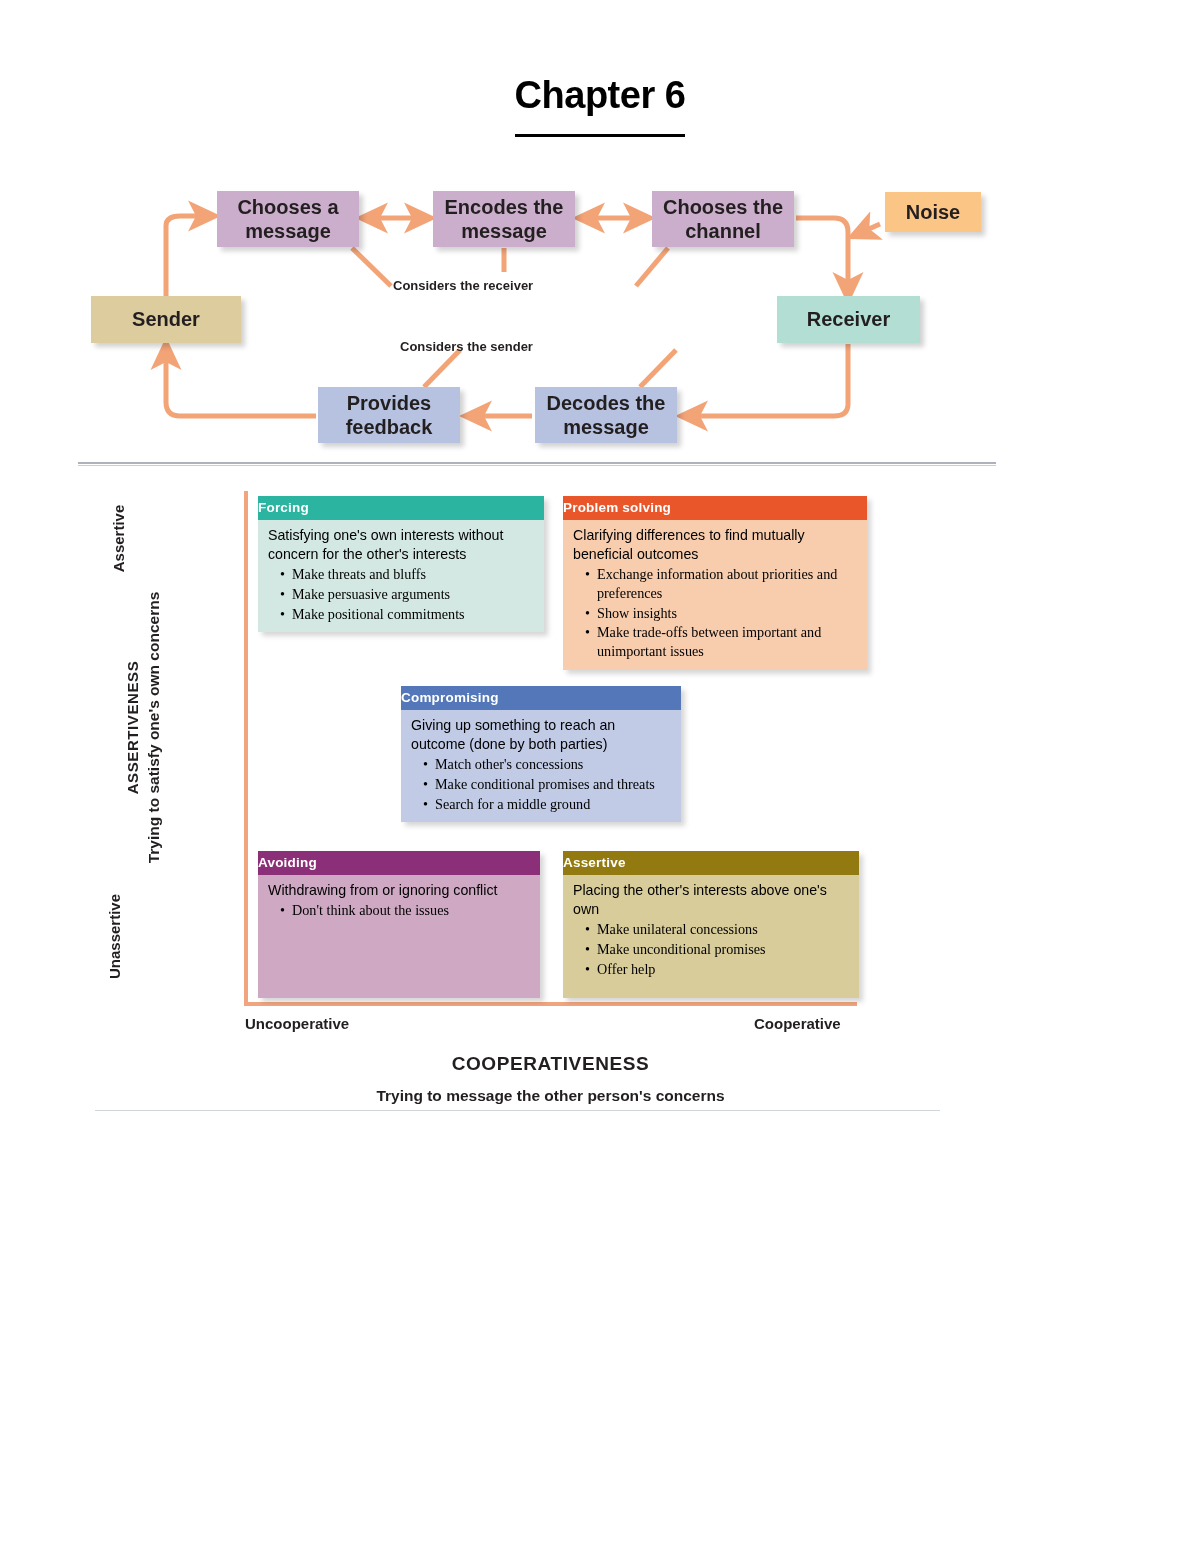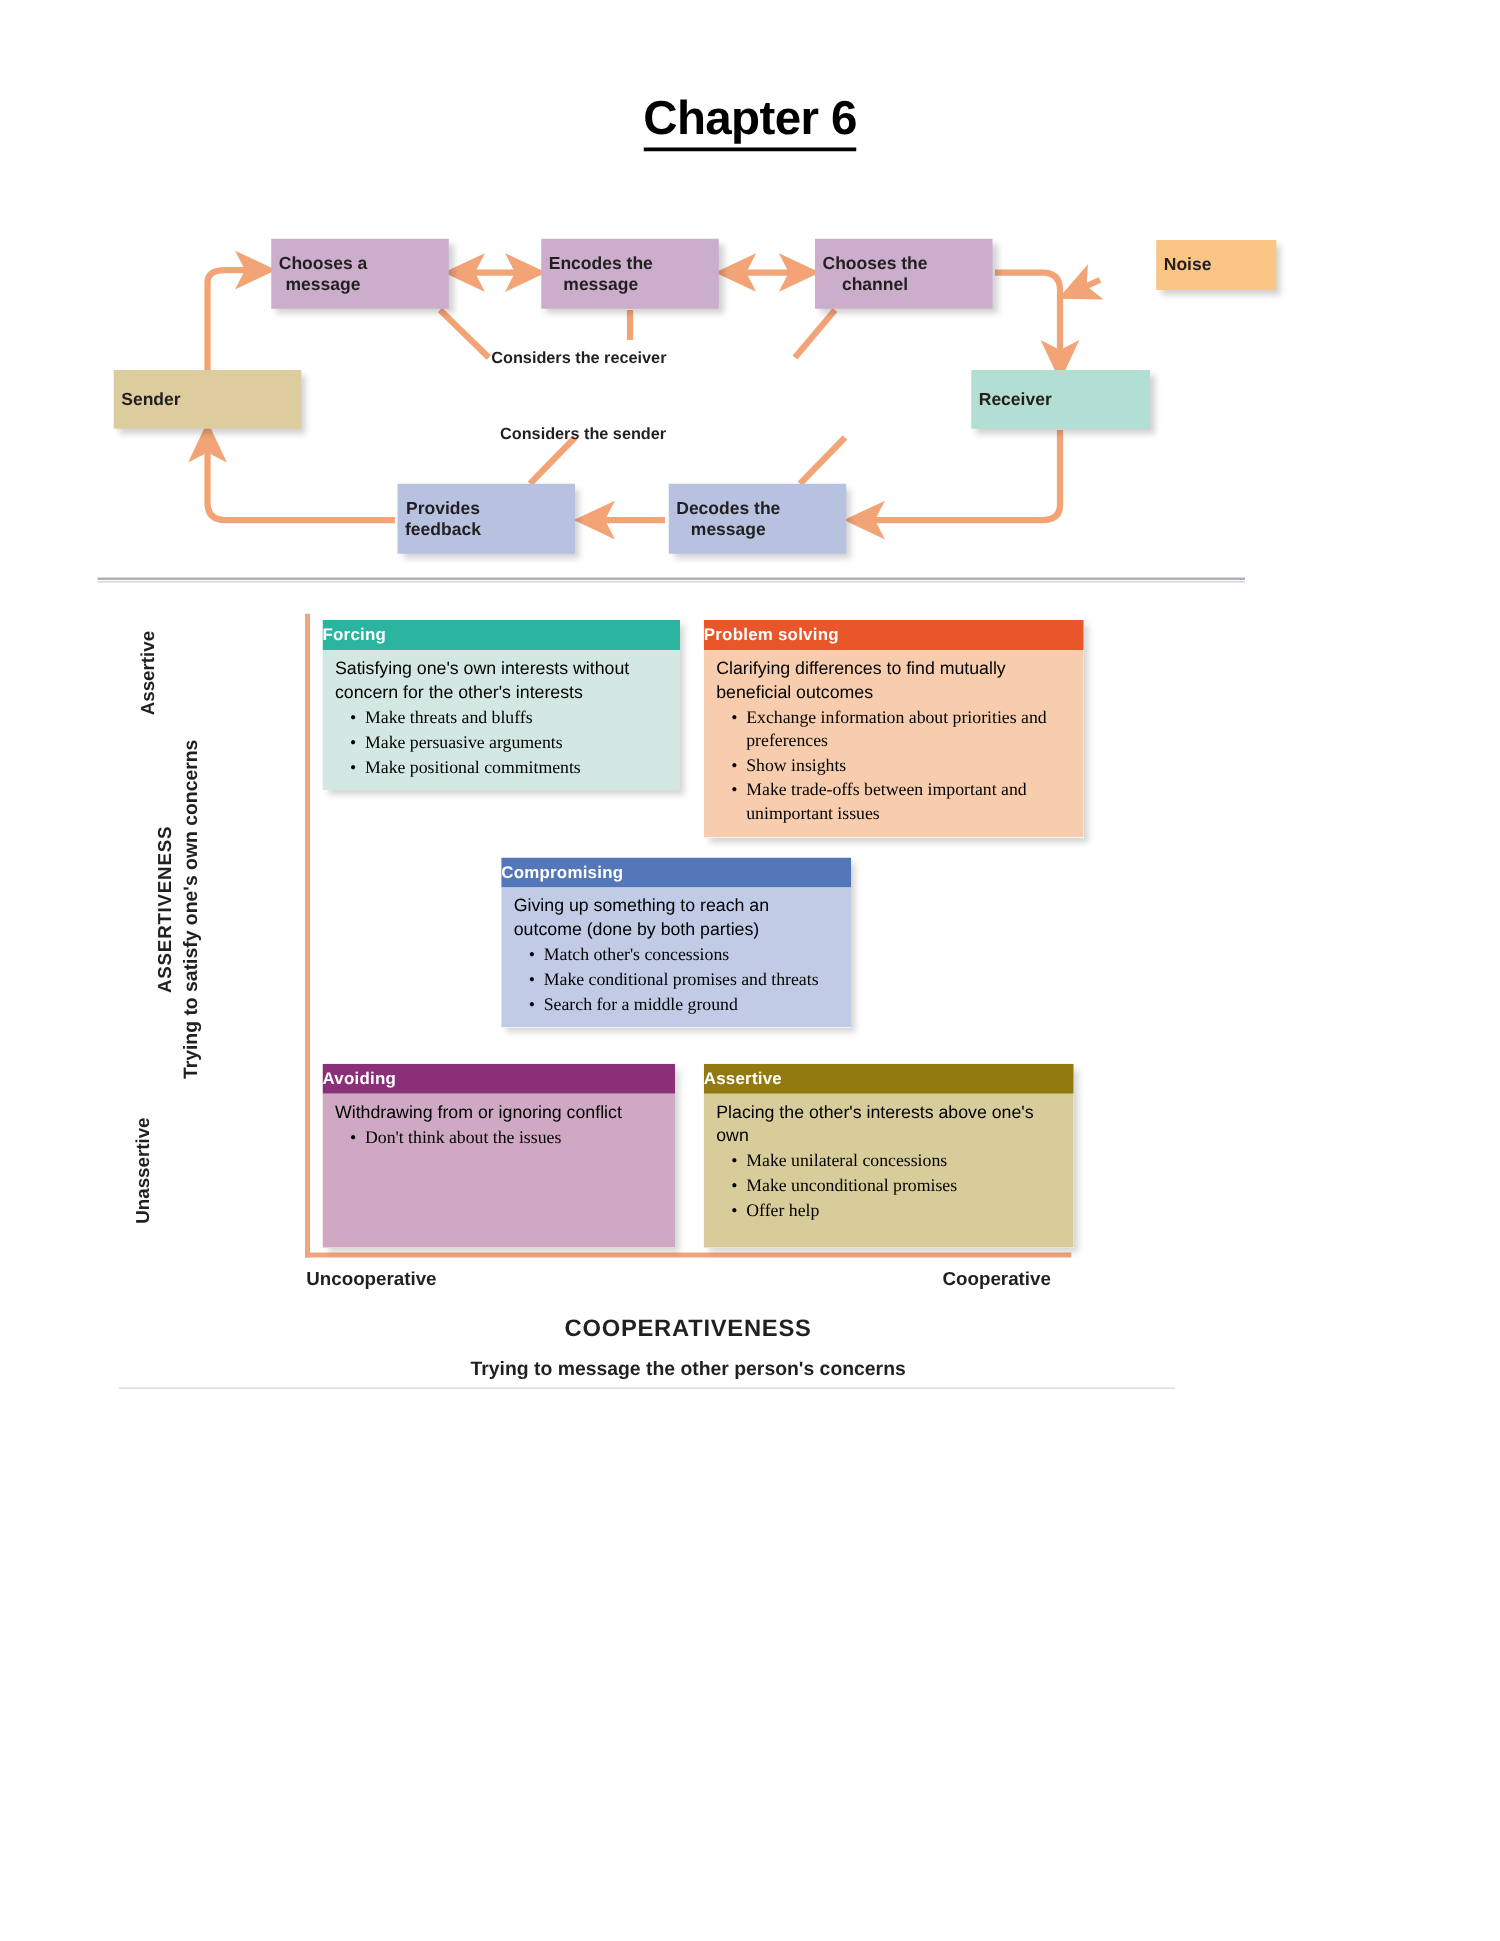"Chapter 6" #page-title span.u { padding-bottom: 2px -> 18px }
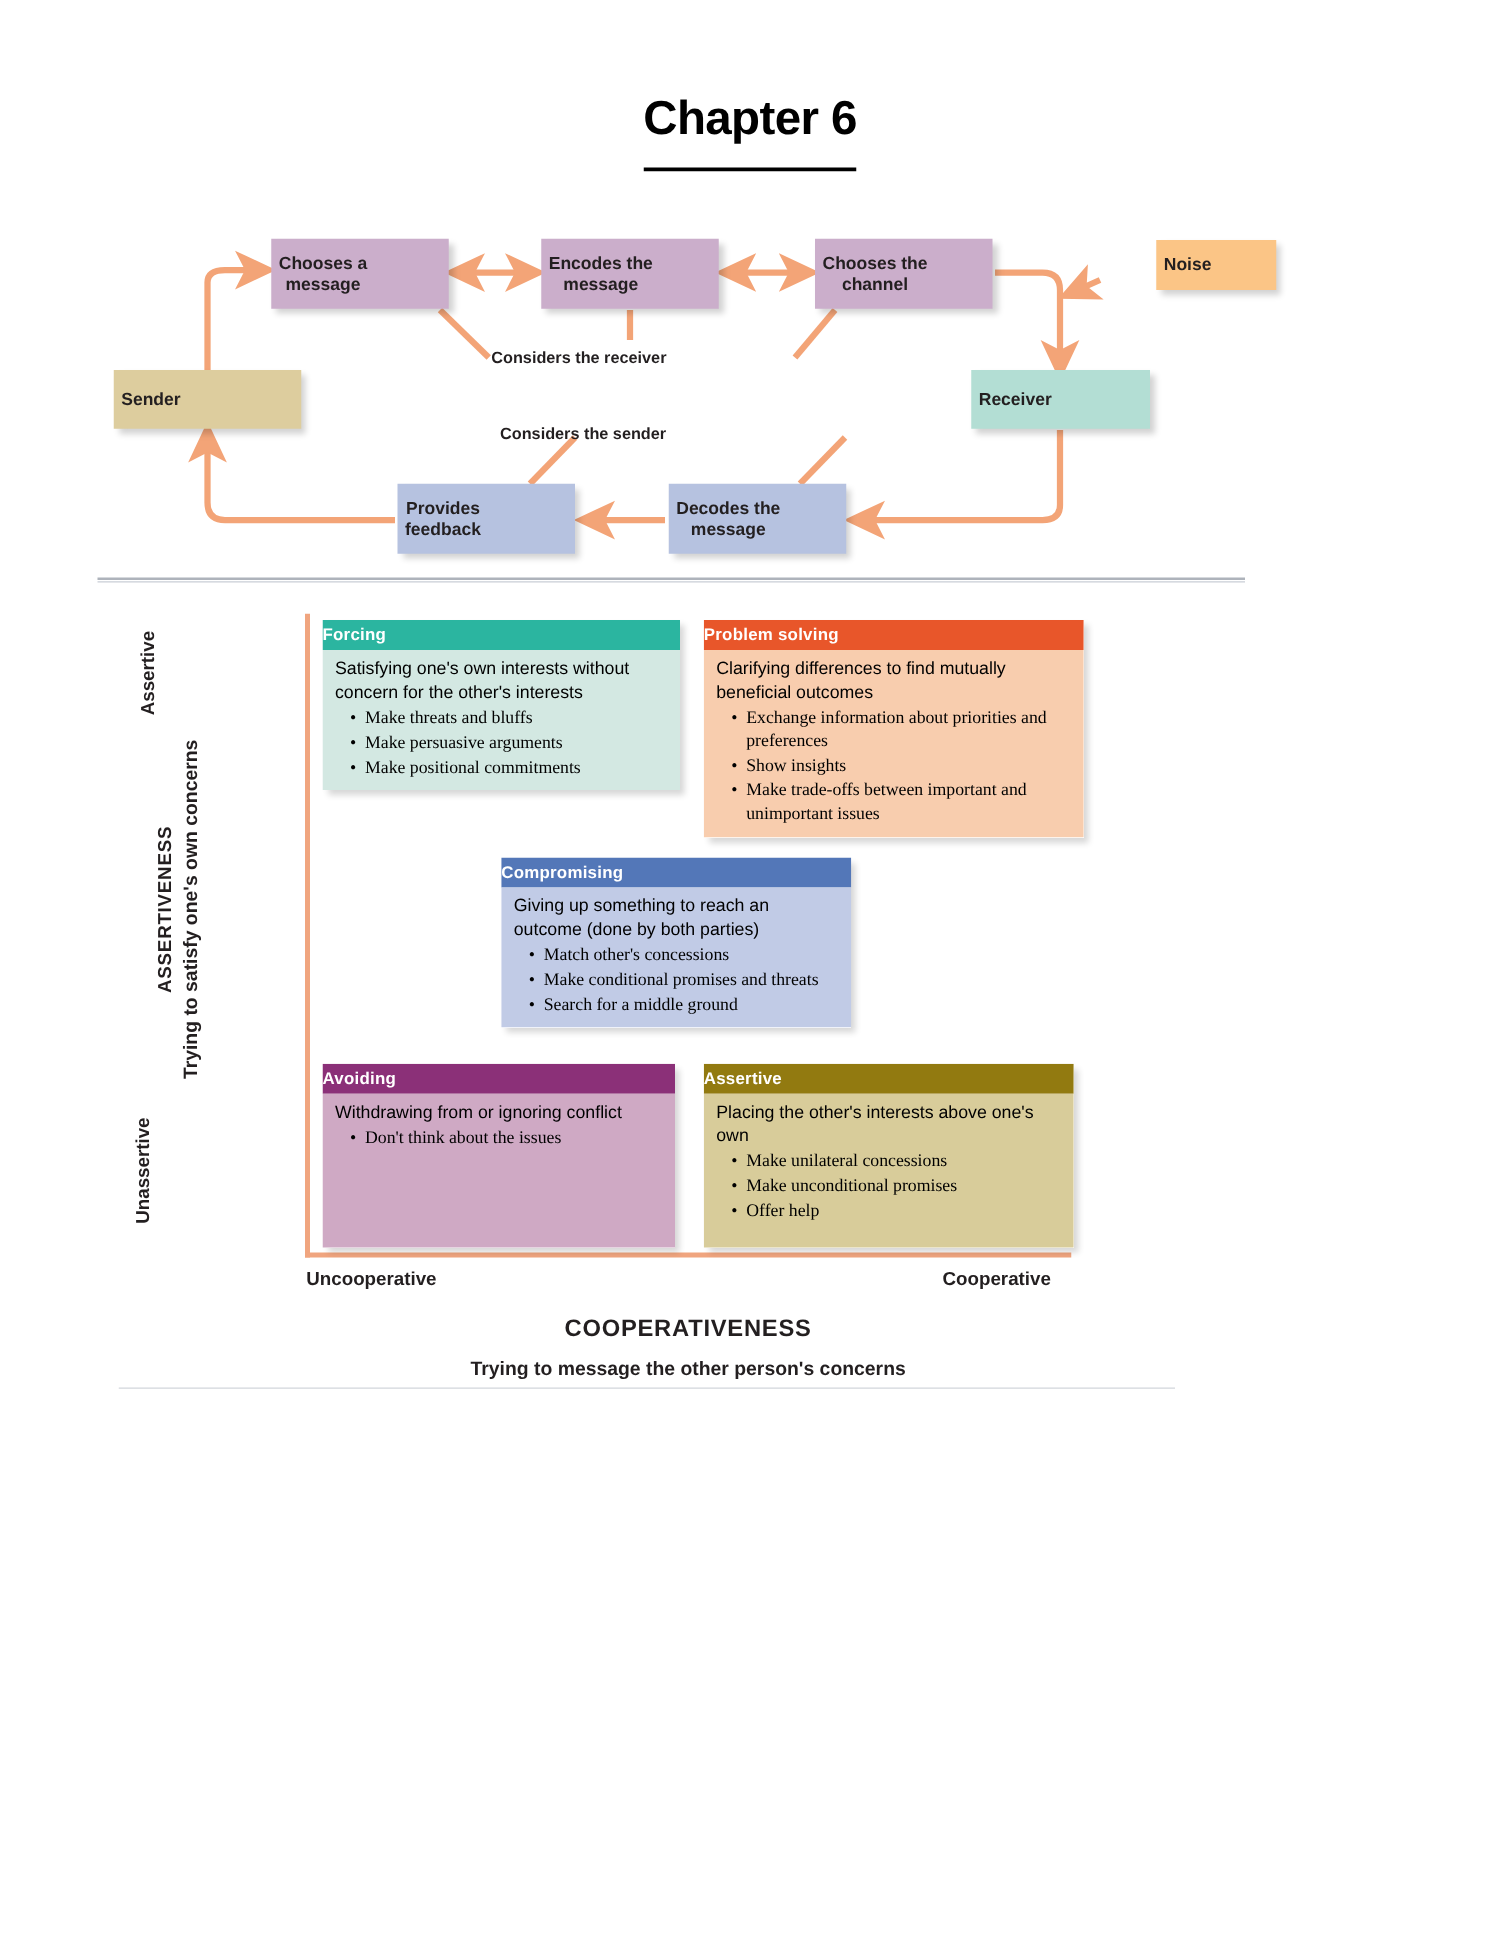"Chooses a" .node { font-size: 14px -> 20px; justify-content: none -> center }
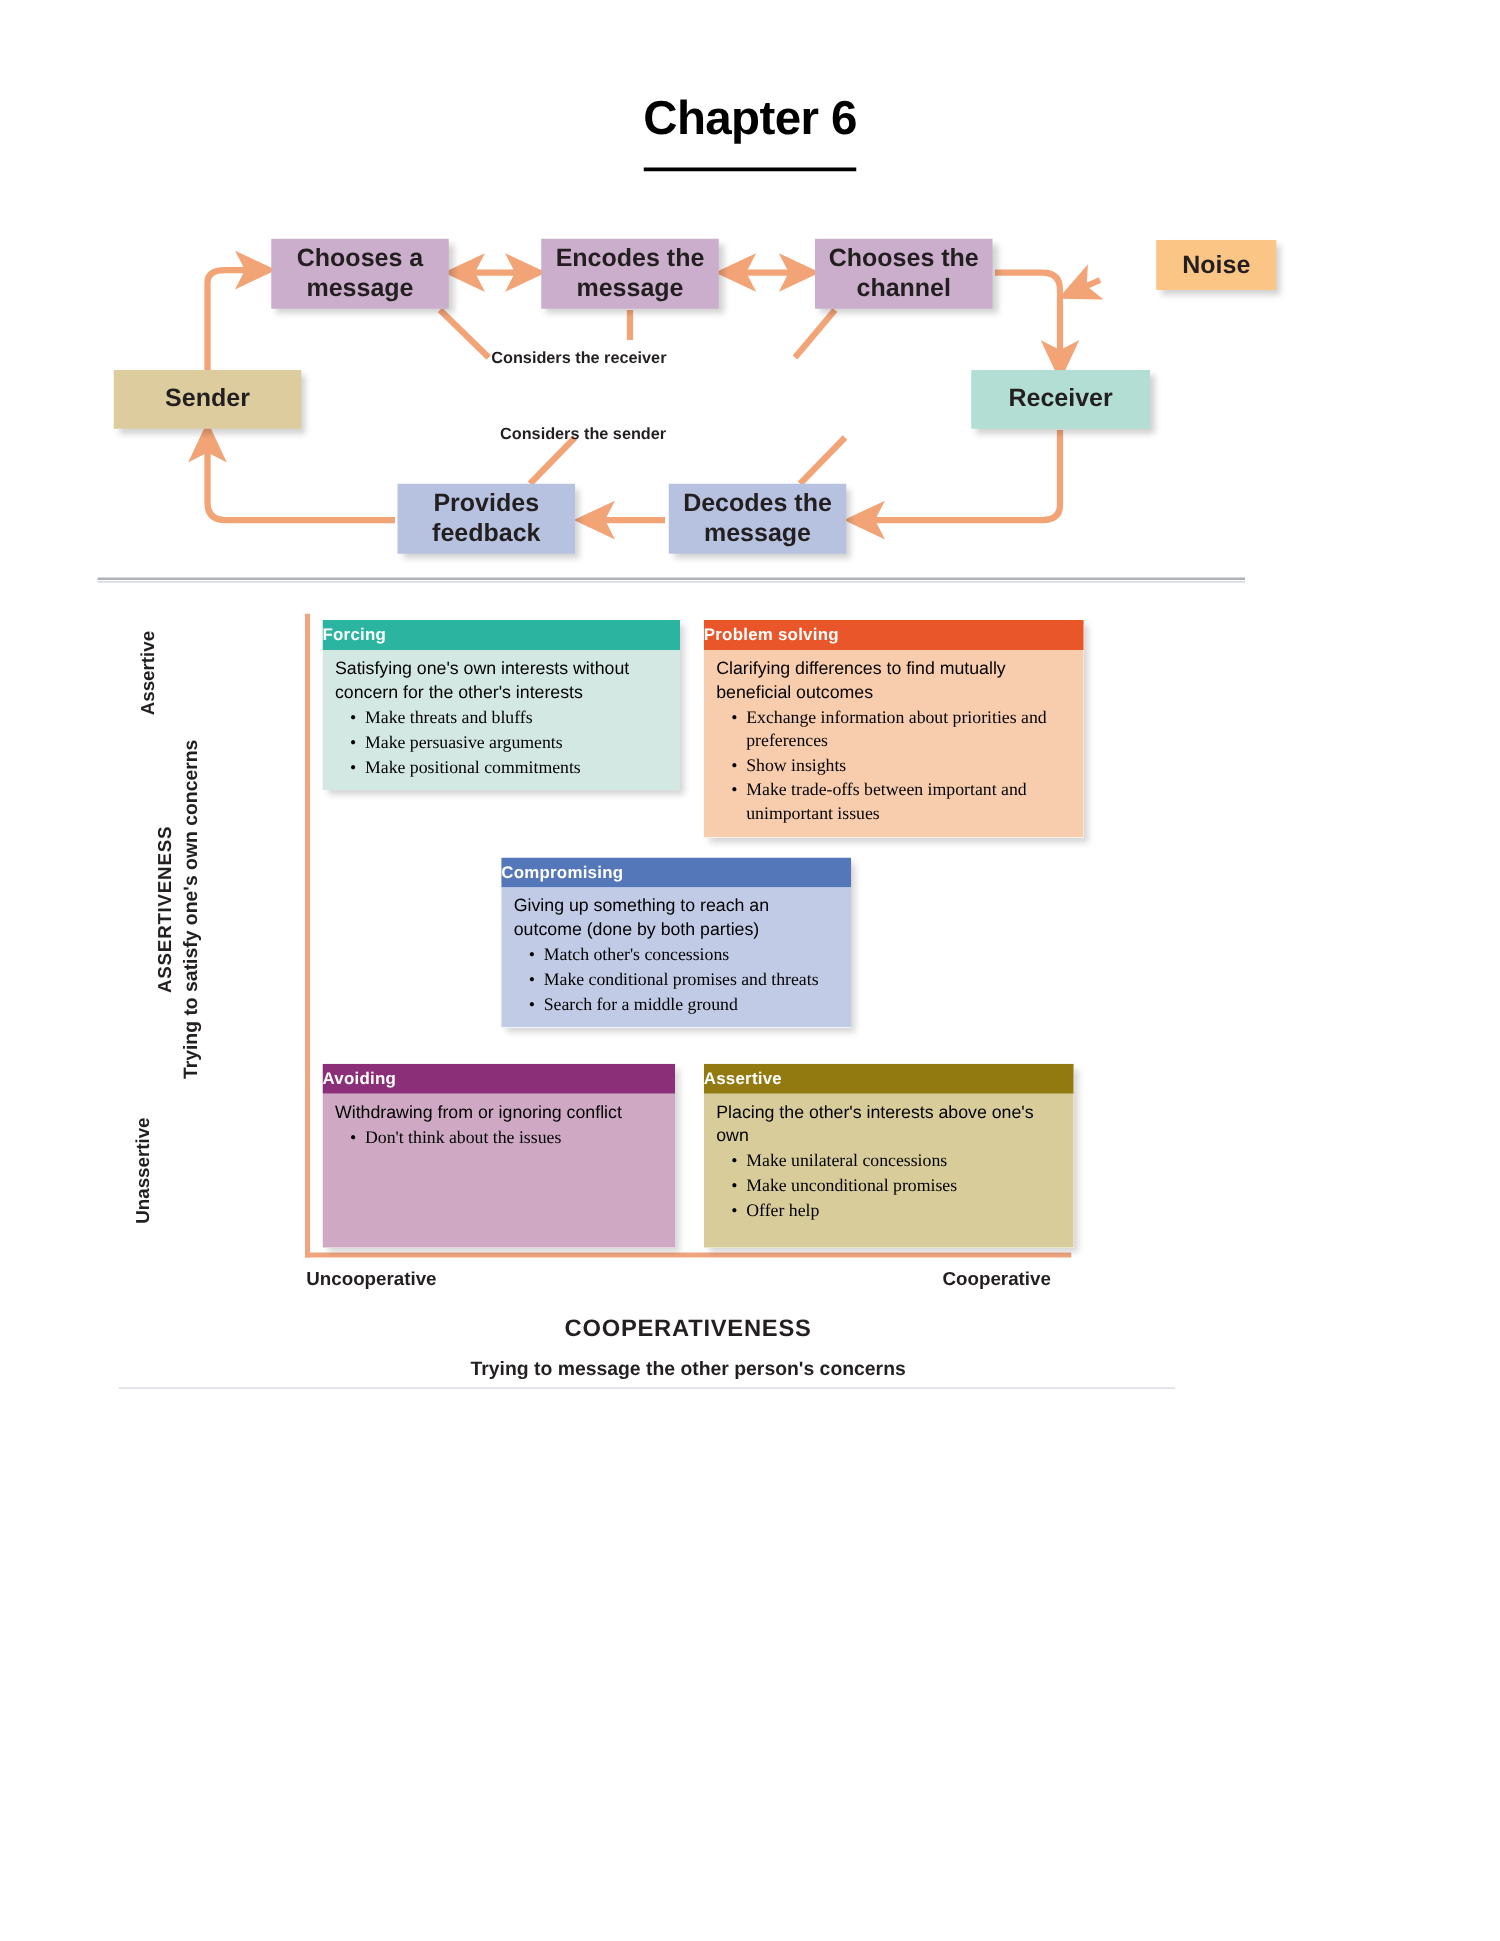"Noise" #n-noise { left: 845px -> 805px }
